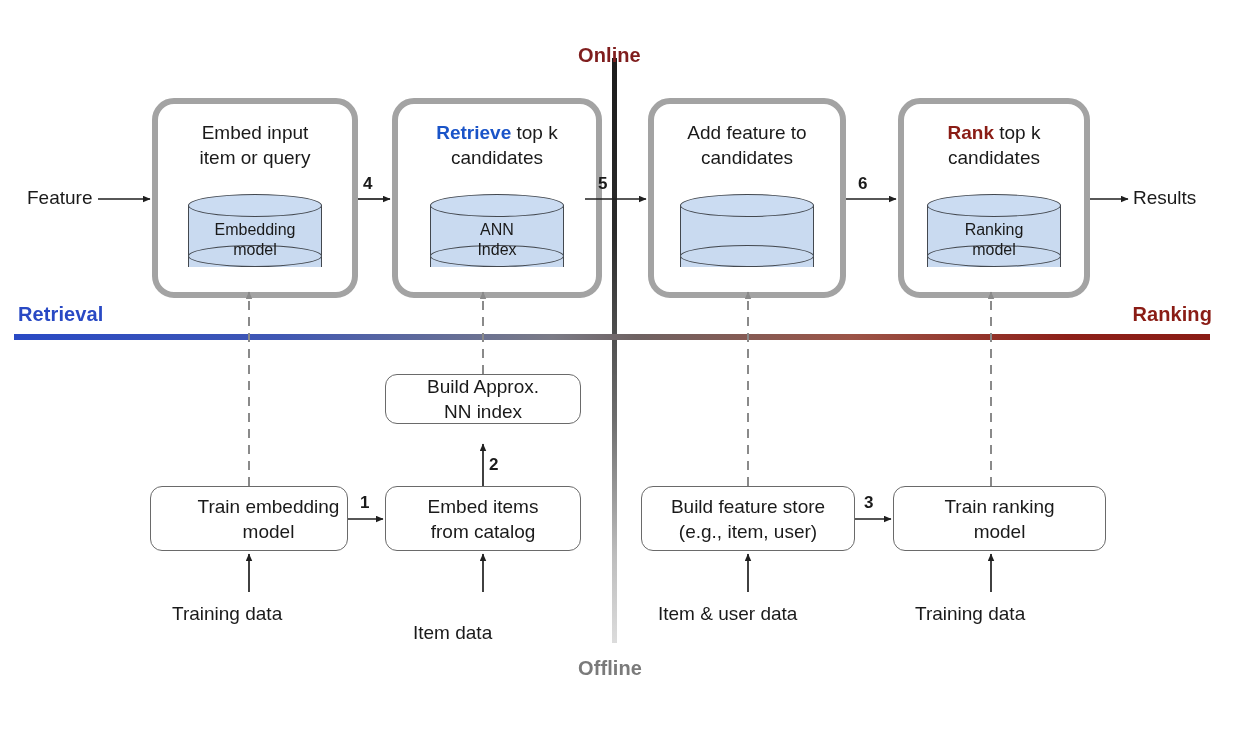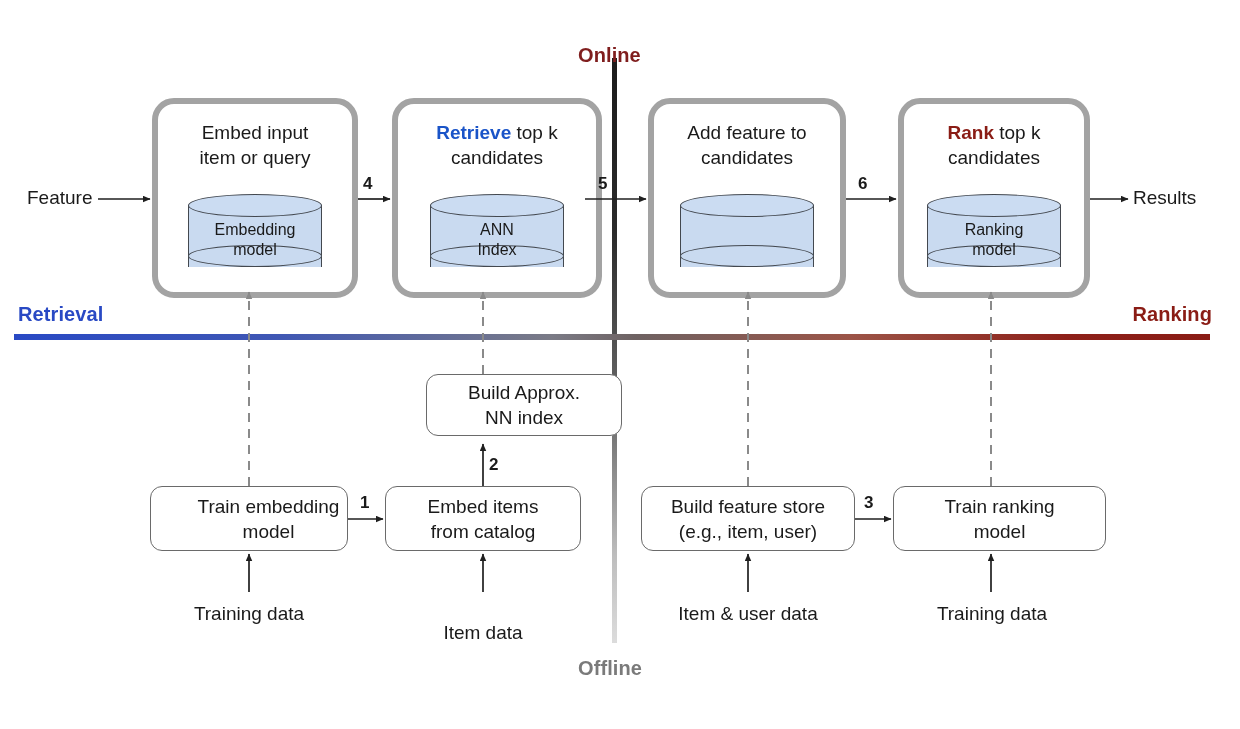"Build Approx." div.offline-box { height: 62px -> 50px; margin-left: 41px -> none }
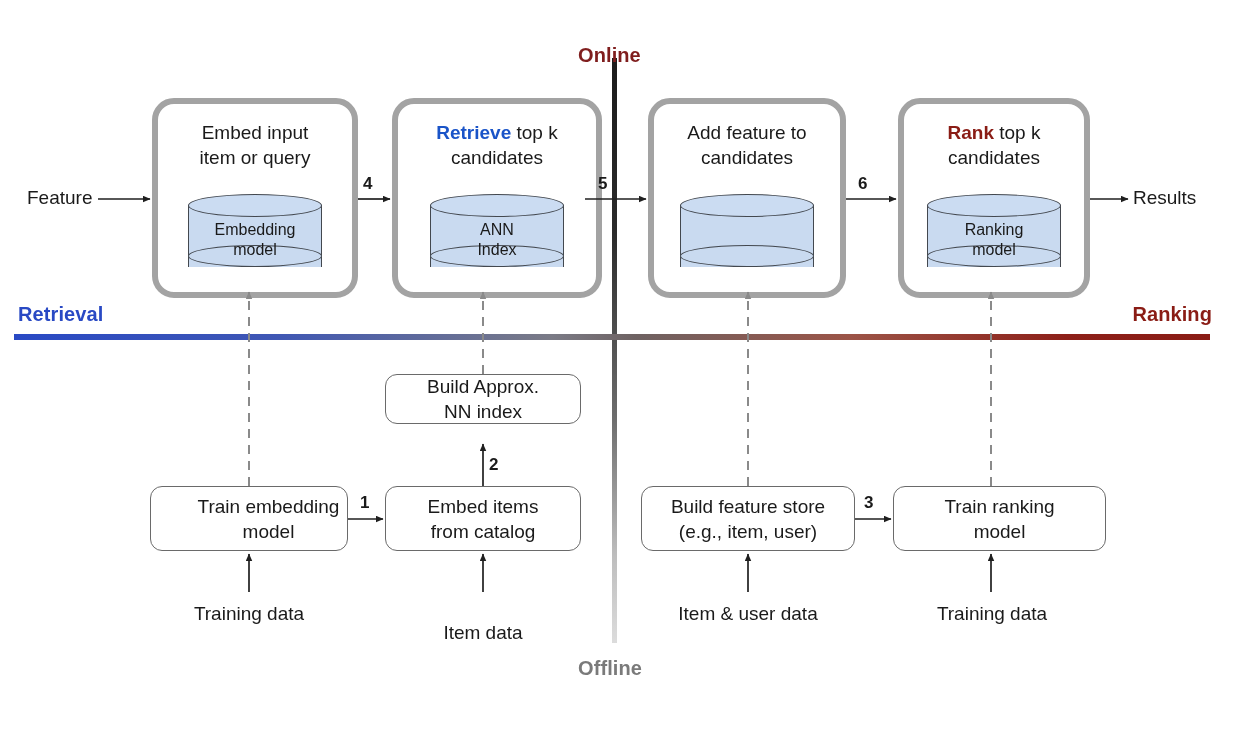"Training data" .caption { text-align: center -> left }
